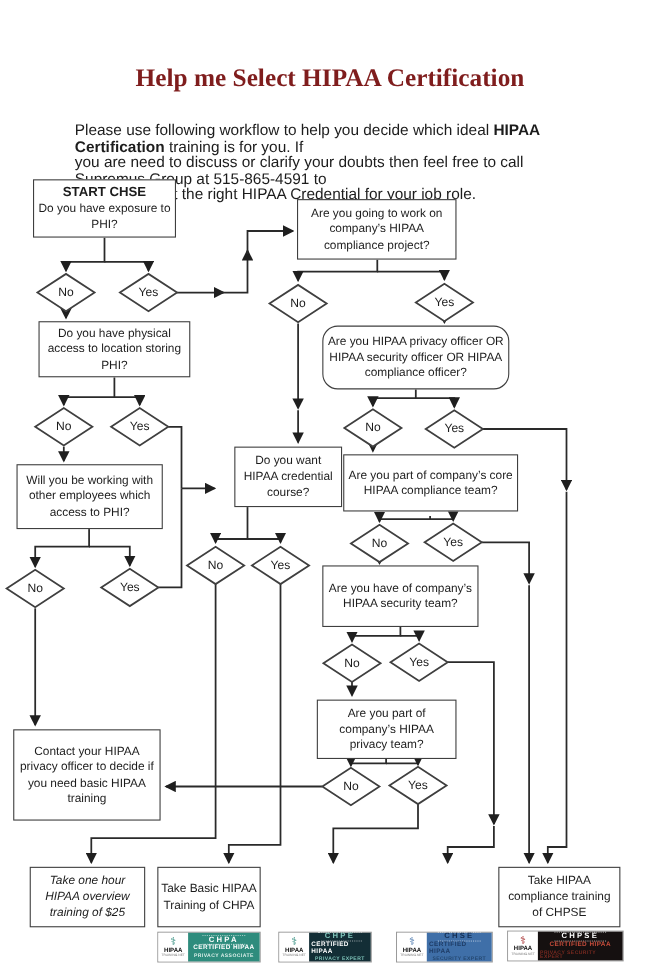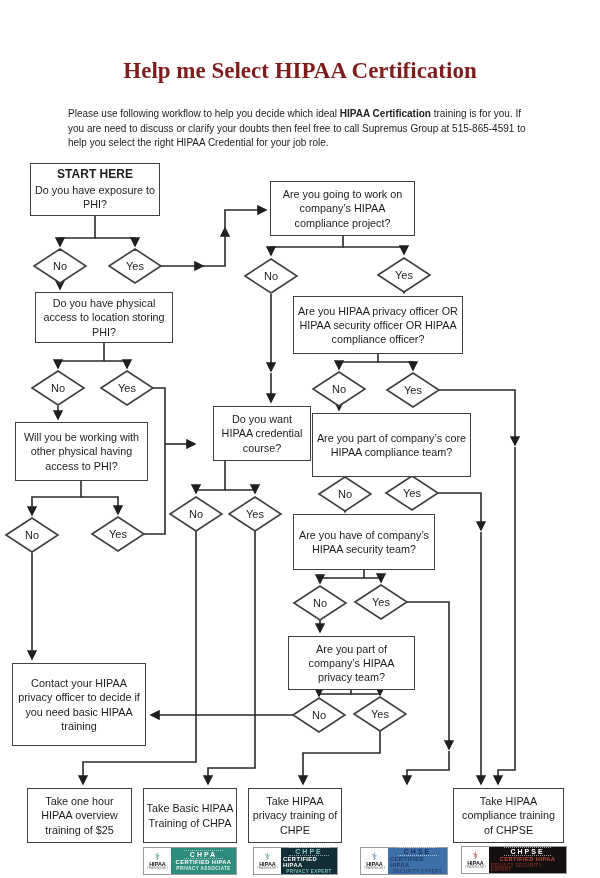"Please use following workflow to" #intro { font-size: 10px -> 14px }
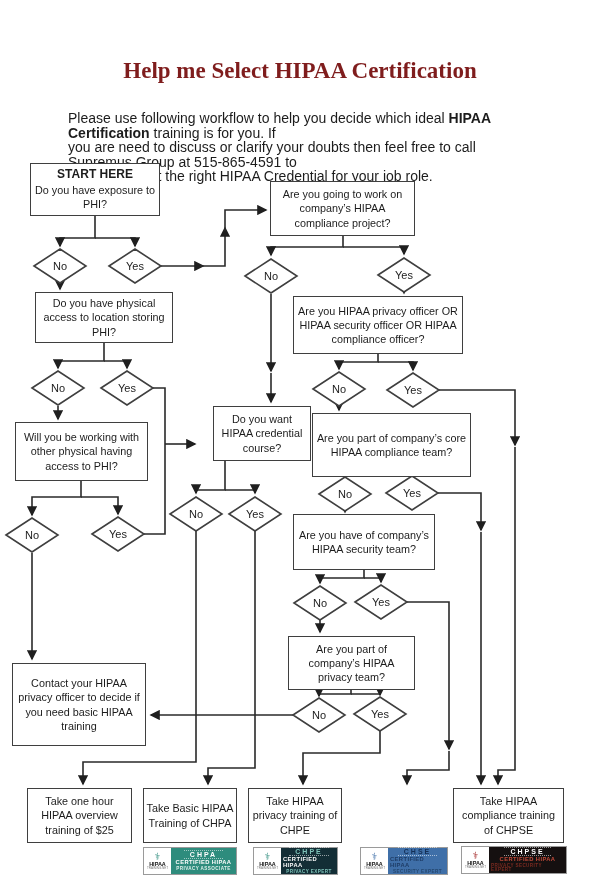"START HERE" div.bx-title { text: HERE -> CHSE }
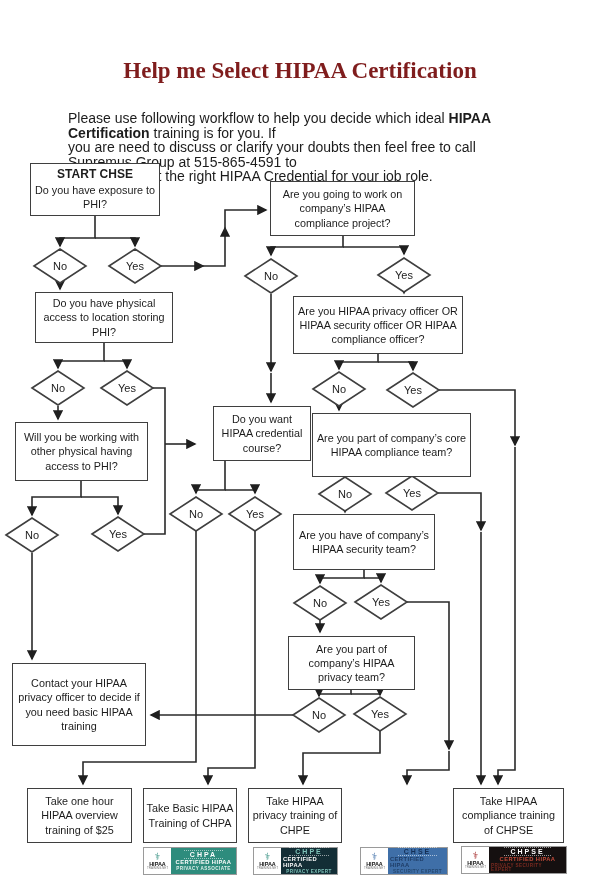"Are you HIPAA privacy officer" div.bx { border-radius: none -> 14px }
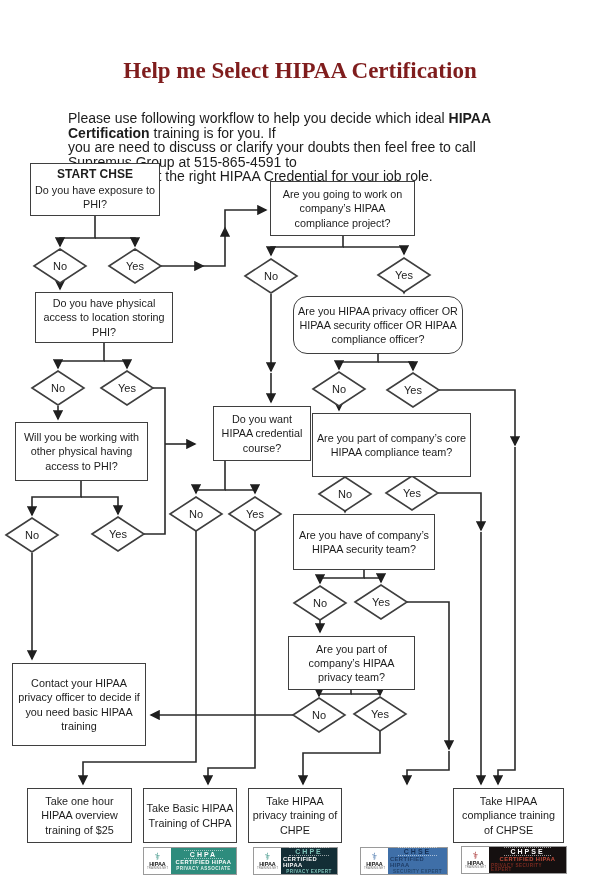"Will you be working with" div.bx { text: physical having -> employees which }
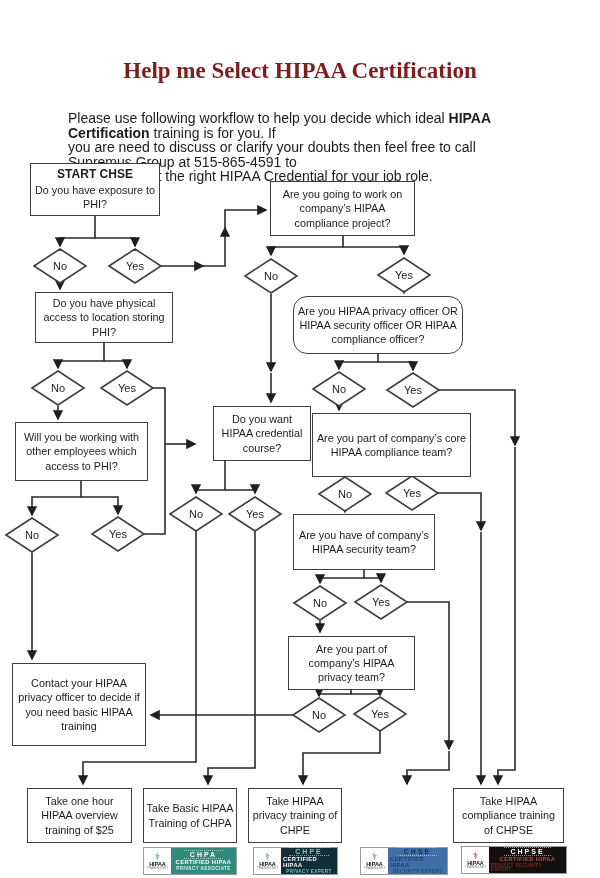"Are you part of company’s core" div.bx { height: 64px -> 52px }
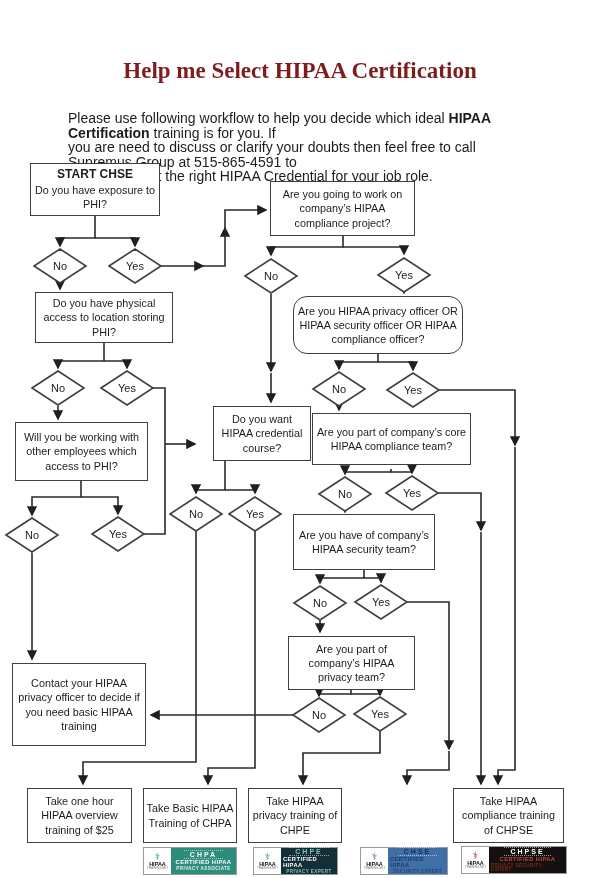"Take one hour HIPAA overview" div.bx { font-style: none -> italic }
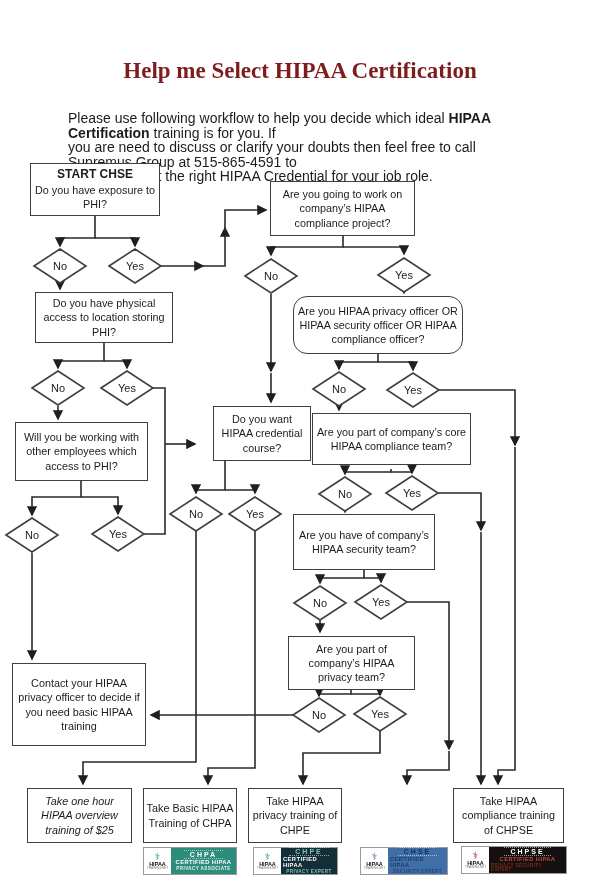"Take HIPAA privacy training of" div.bx { html: <div>Take HIPAA privacy training of CHPE</div> -> none }
